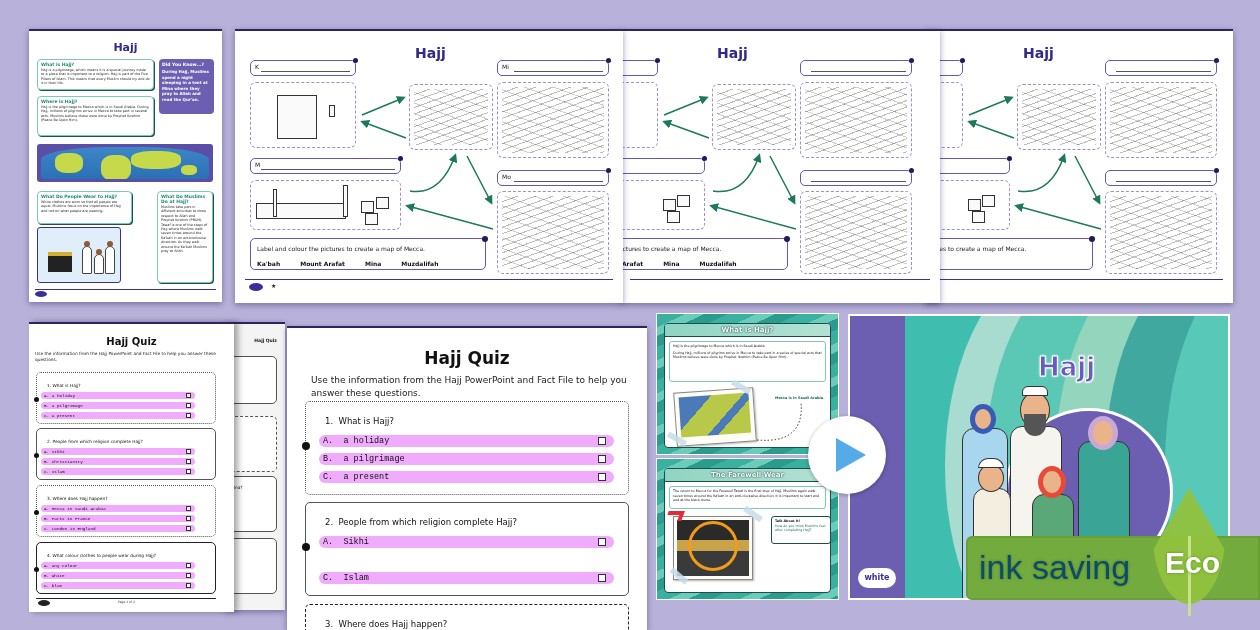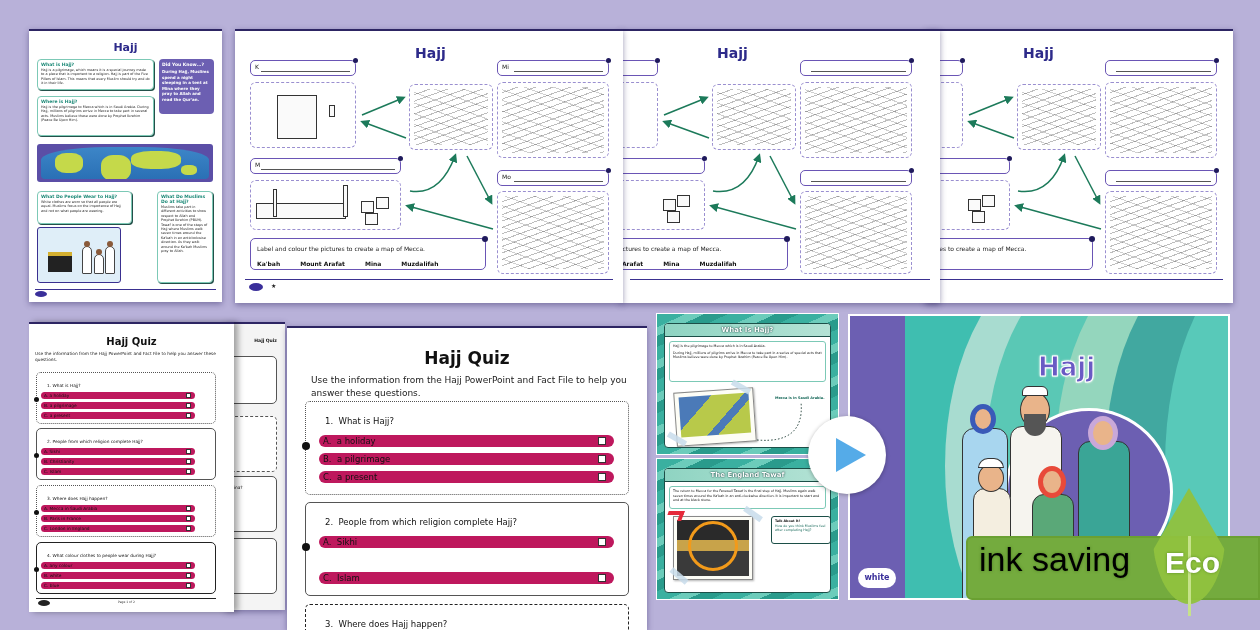"A. a holiday" .opt { background: #be185d -> #f0abfc; font-family: none -> Liberation Mono, monospace }
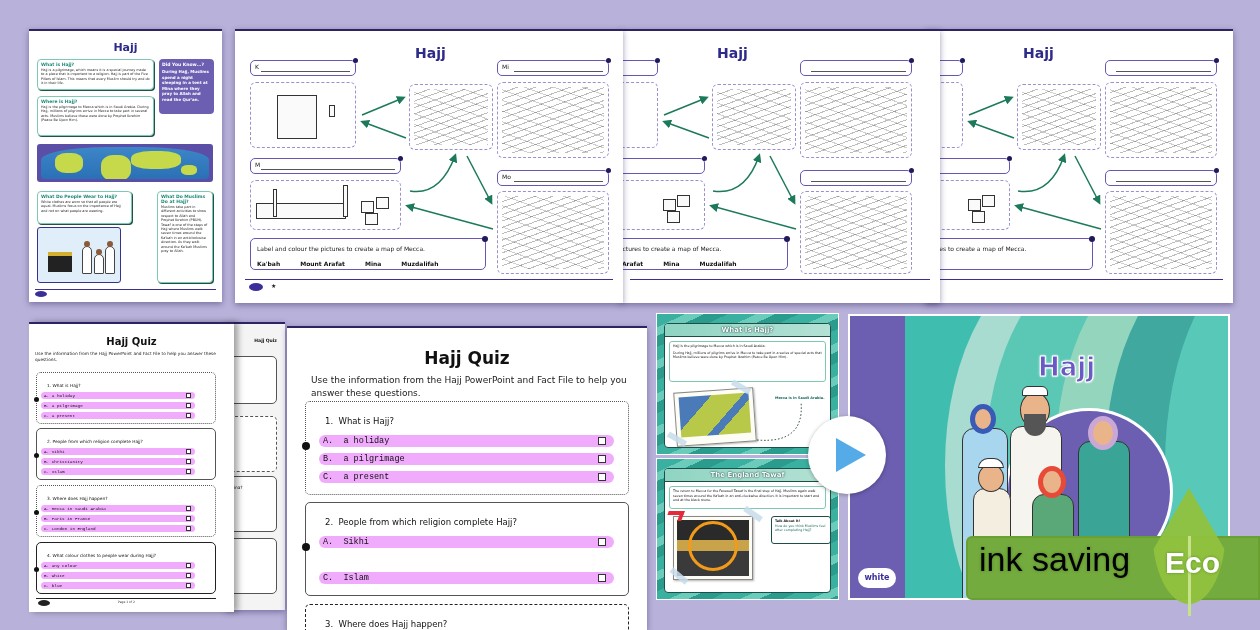"The England Tawaf" div.slide-head { text: England Tawaf -> Farewell Wear }
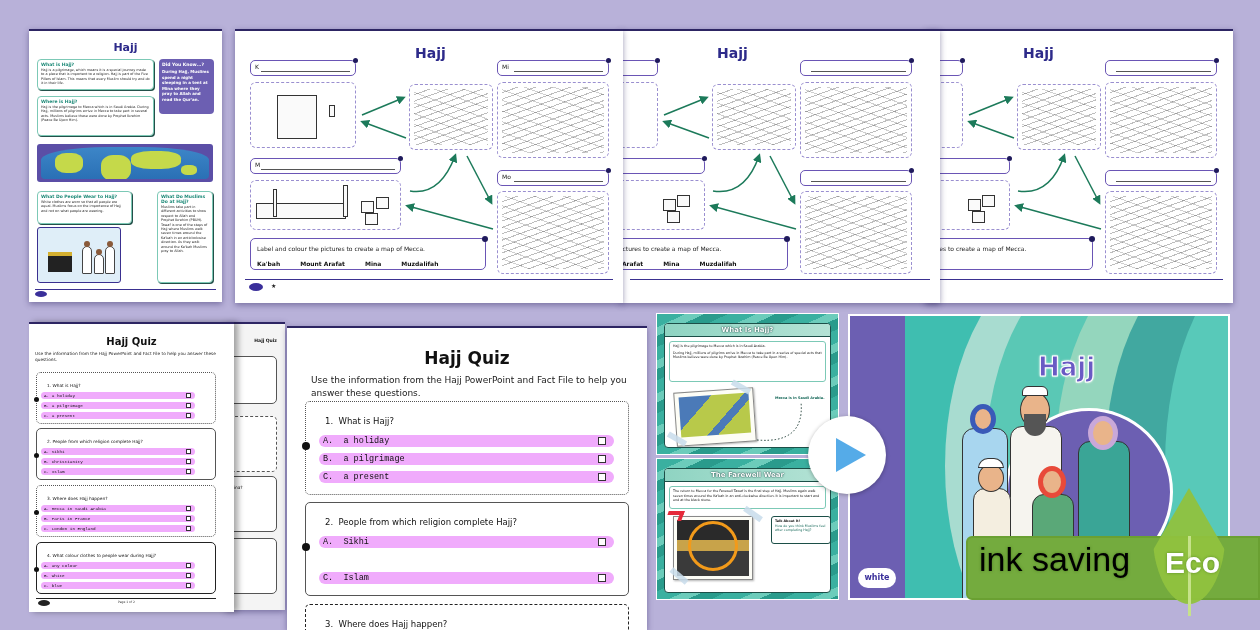"ink saving" #eco-badge .ink-text { color: #000000 -> #0c4a6e; top: 4px -> 12px }
